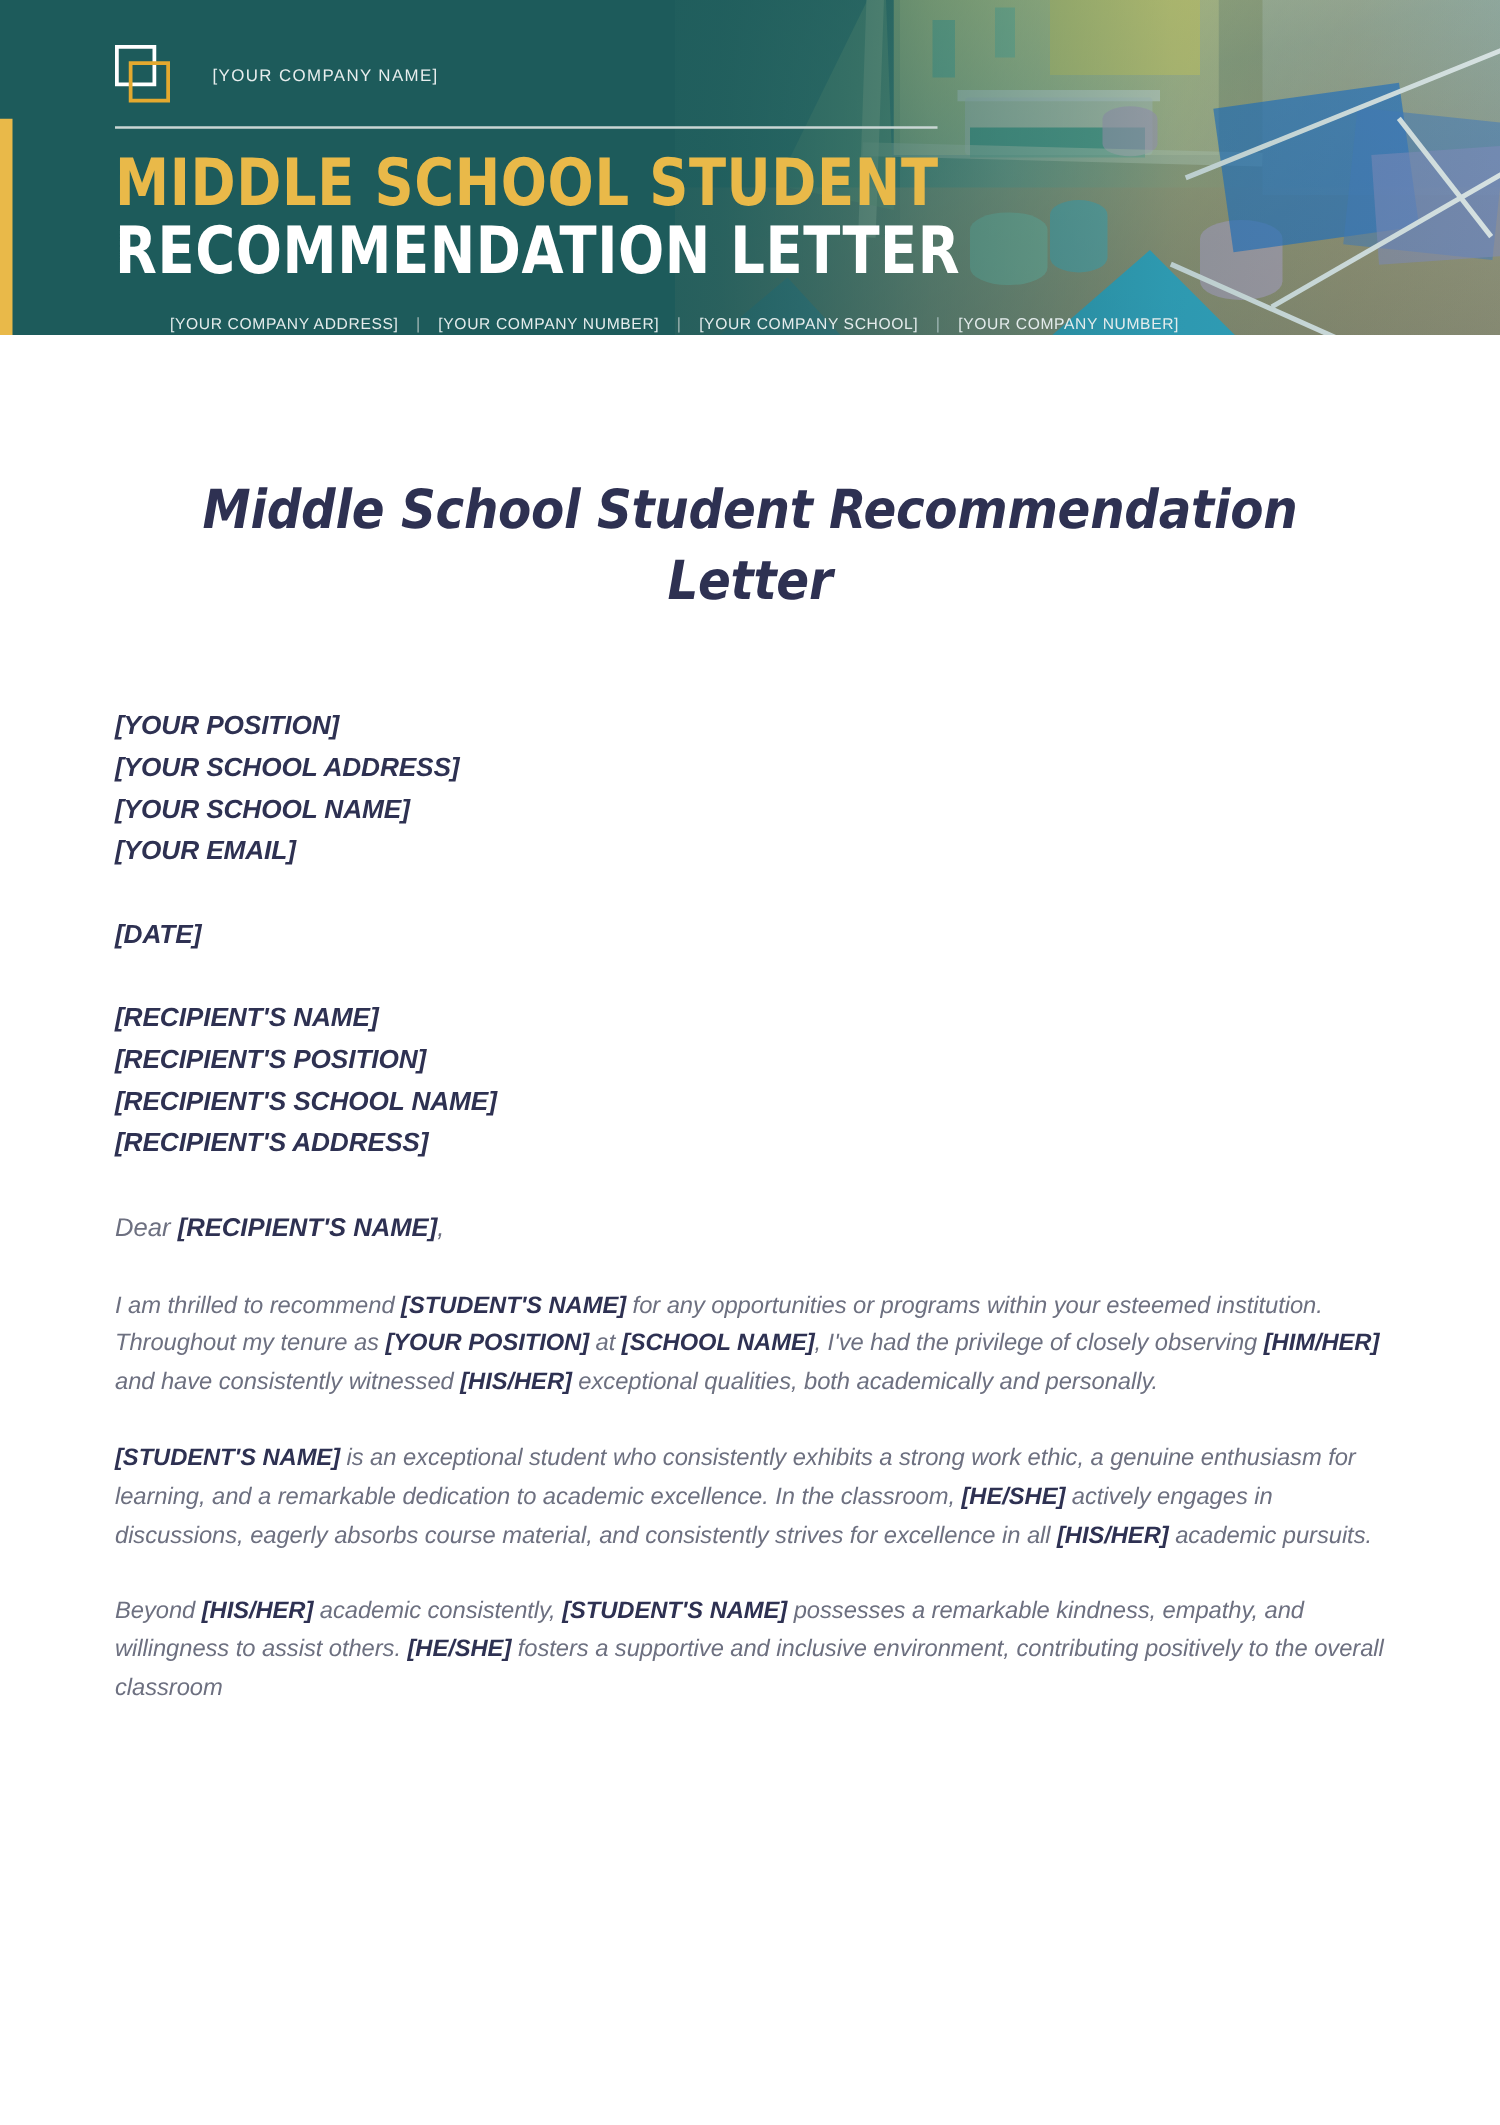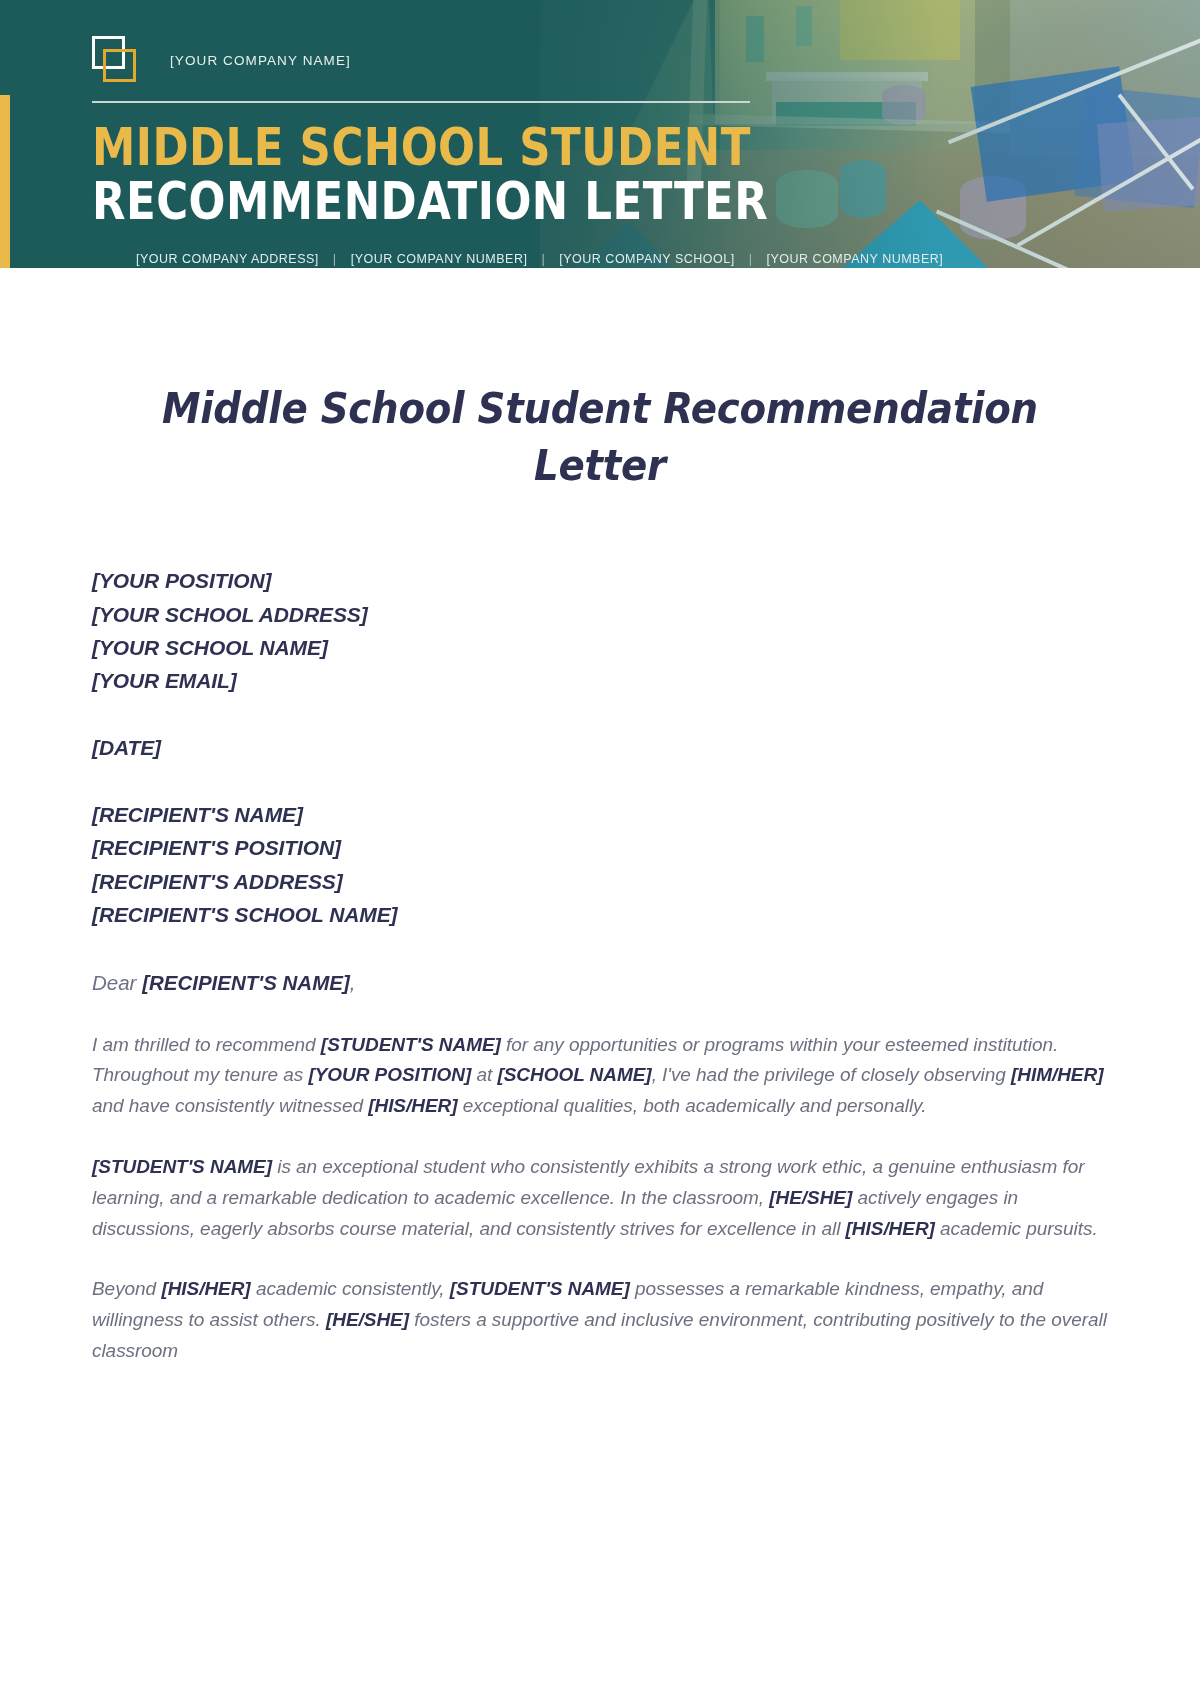"[RECIPIENT'S ADDRESS]" div.addr-line { order: before "[RECIPIENT'S SCHOOL NAME]" -> after "[RECIPIENT'S SCHOOL NAME]" }
